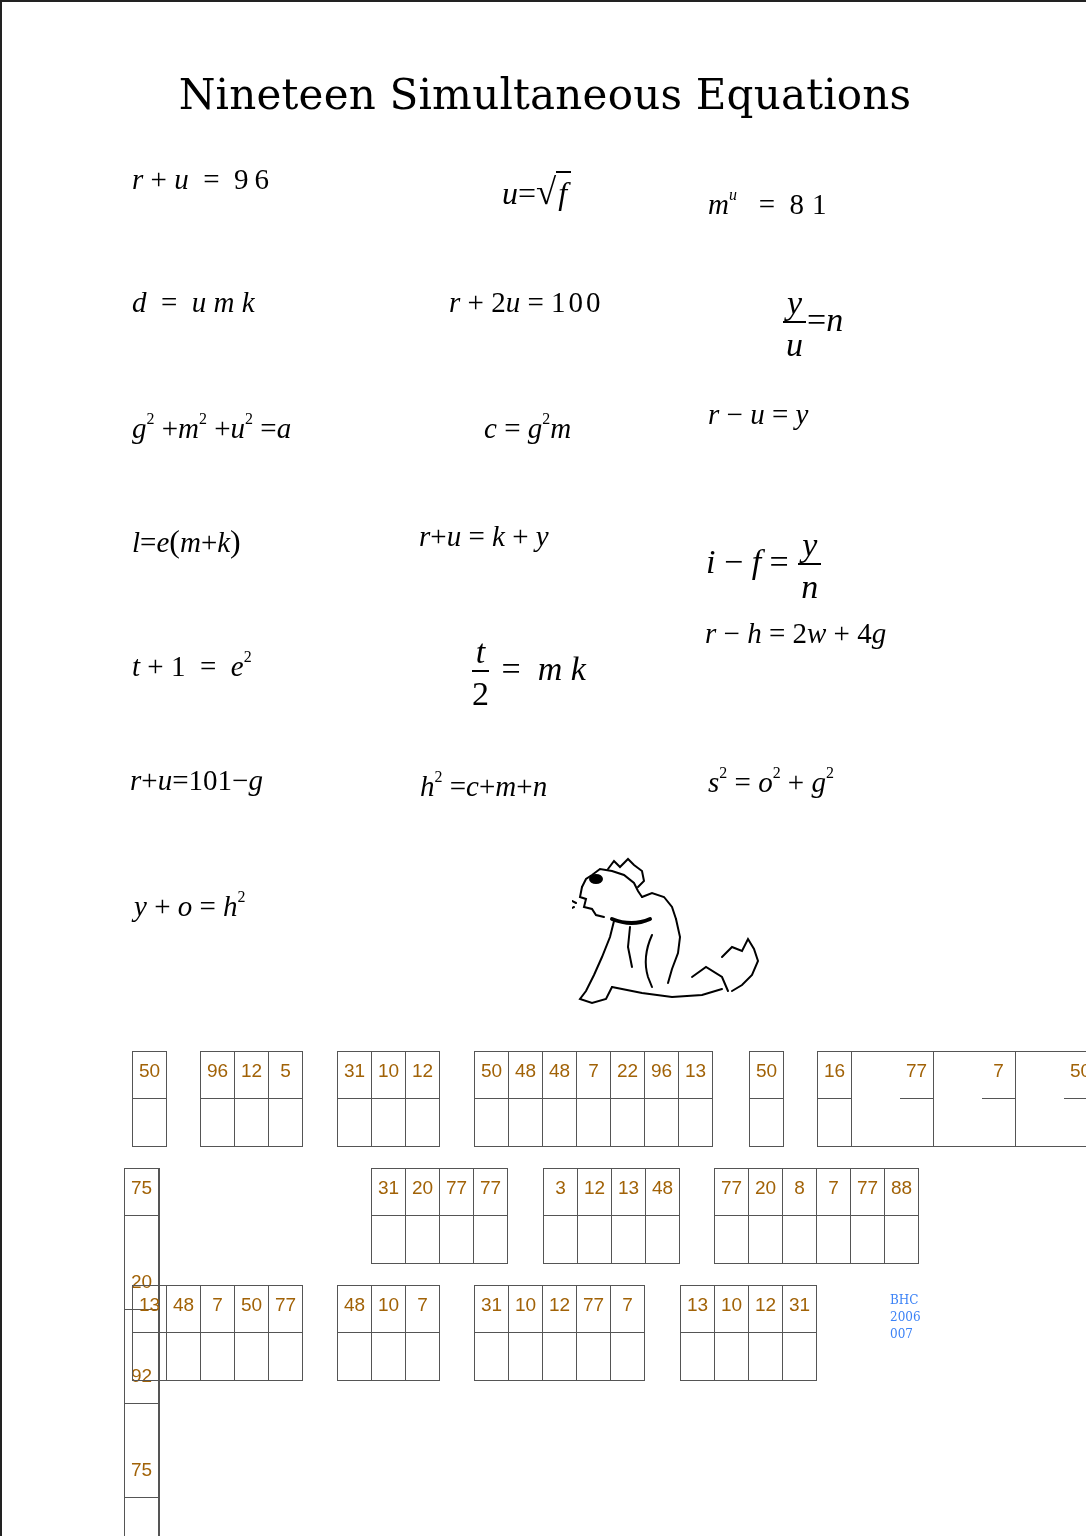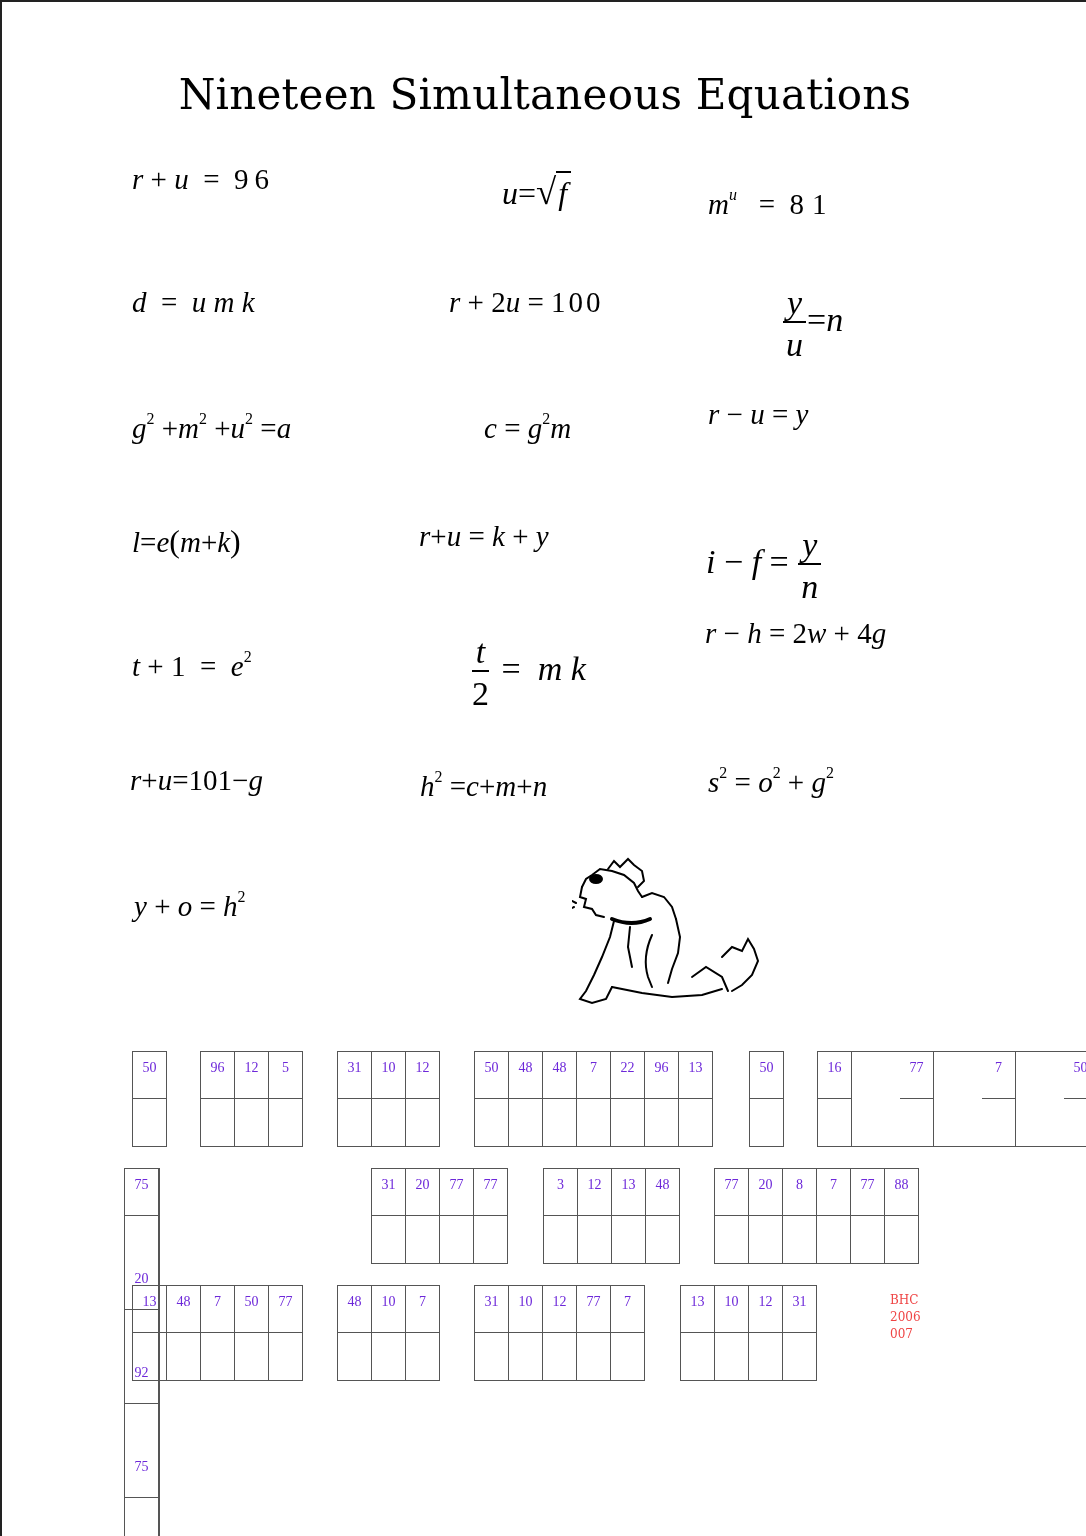"50" .cell .top { color: #6d28d9 -> #a16207; font-family: Liberation Serif, serif -> Liberation Sans, sans-serif; font-size: 14px -> 19px }
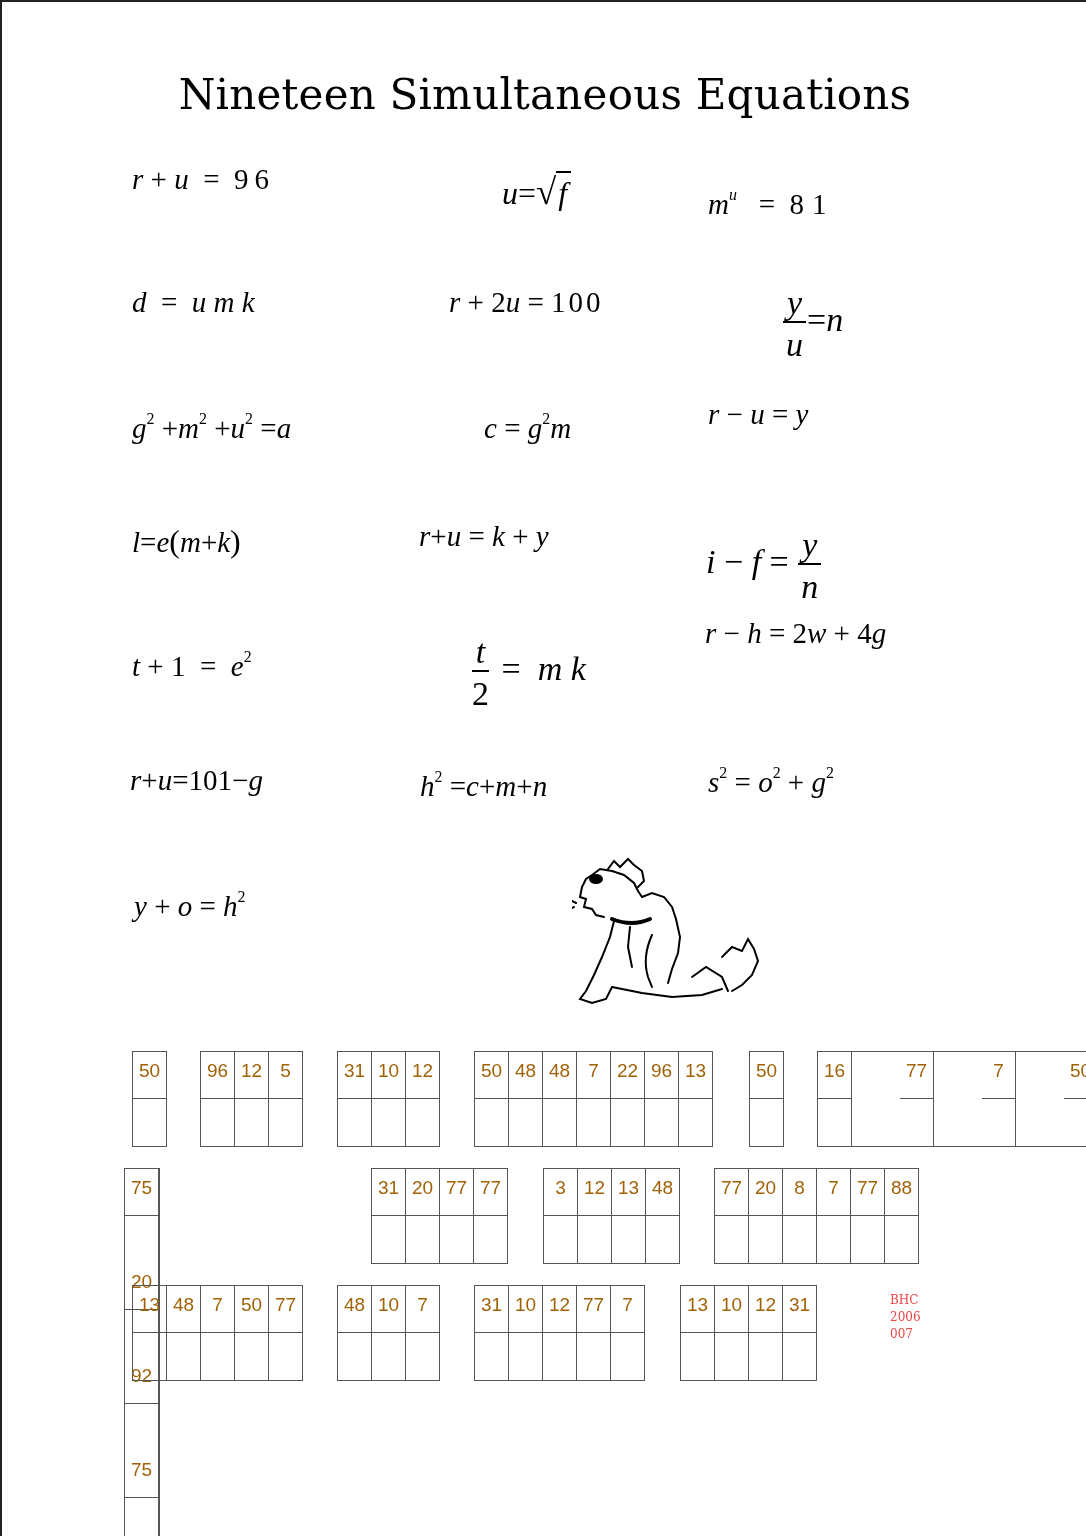"BHC" .stamp { color: #ef4444 -> #3b82f6 }
